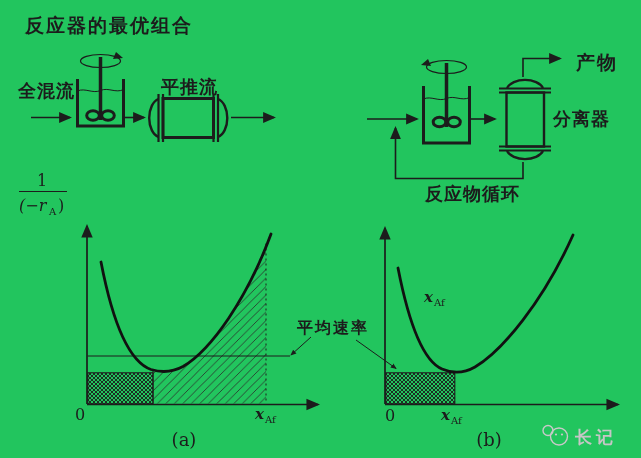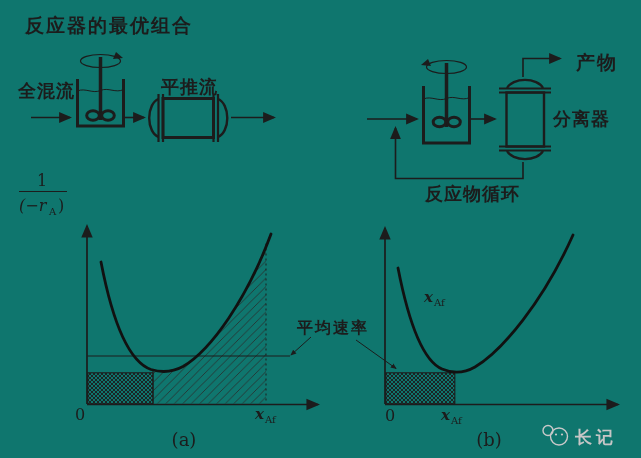"反应器的最优组合" .page { background: #0f766e -> #22c55e }
